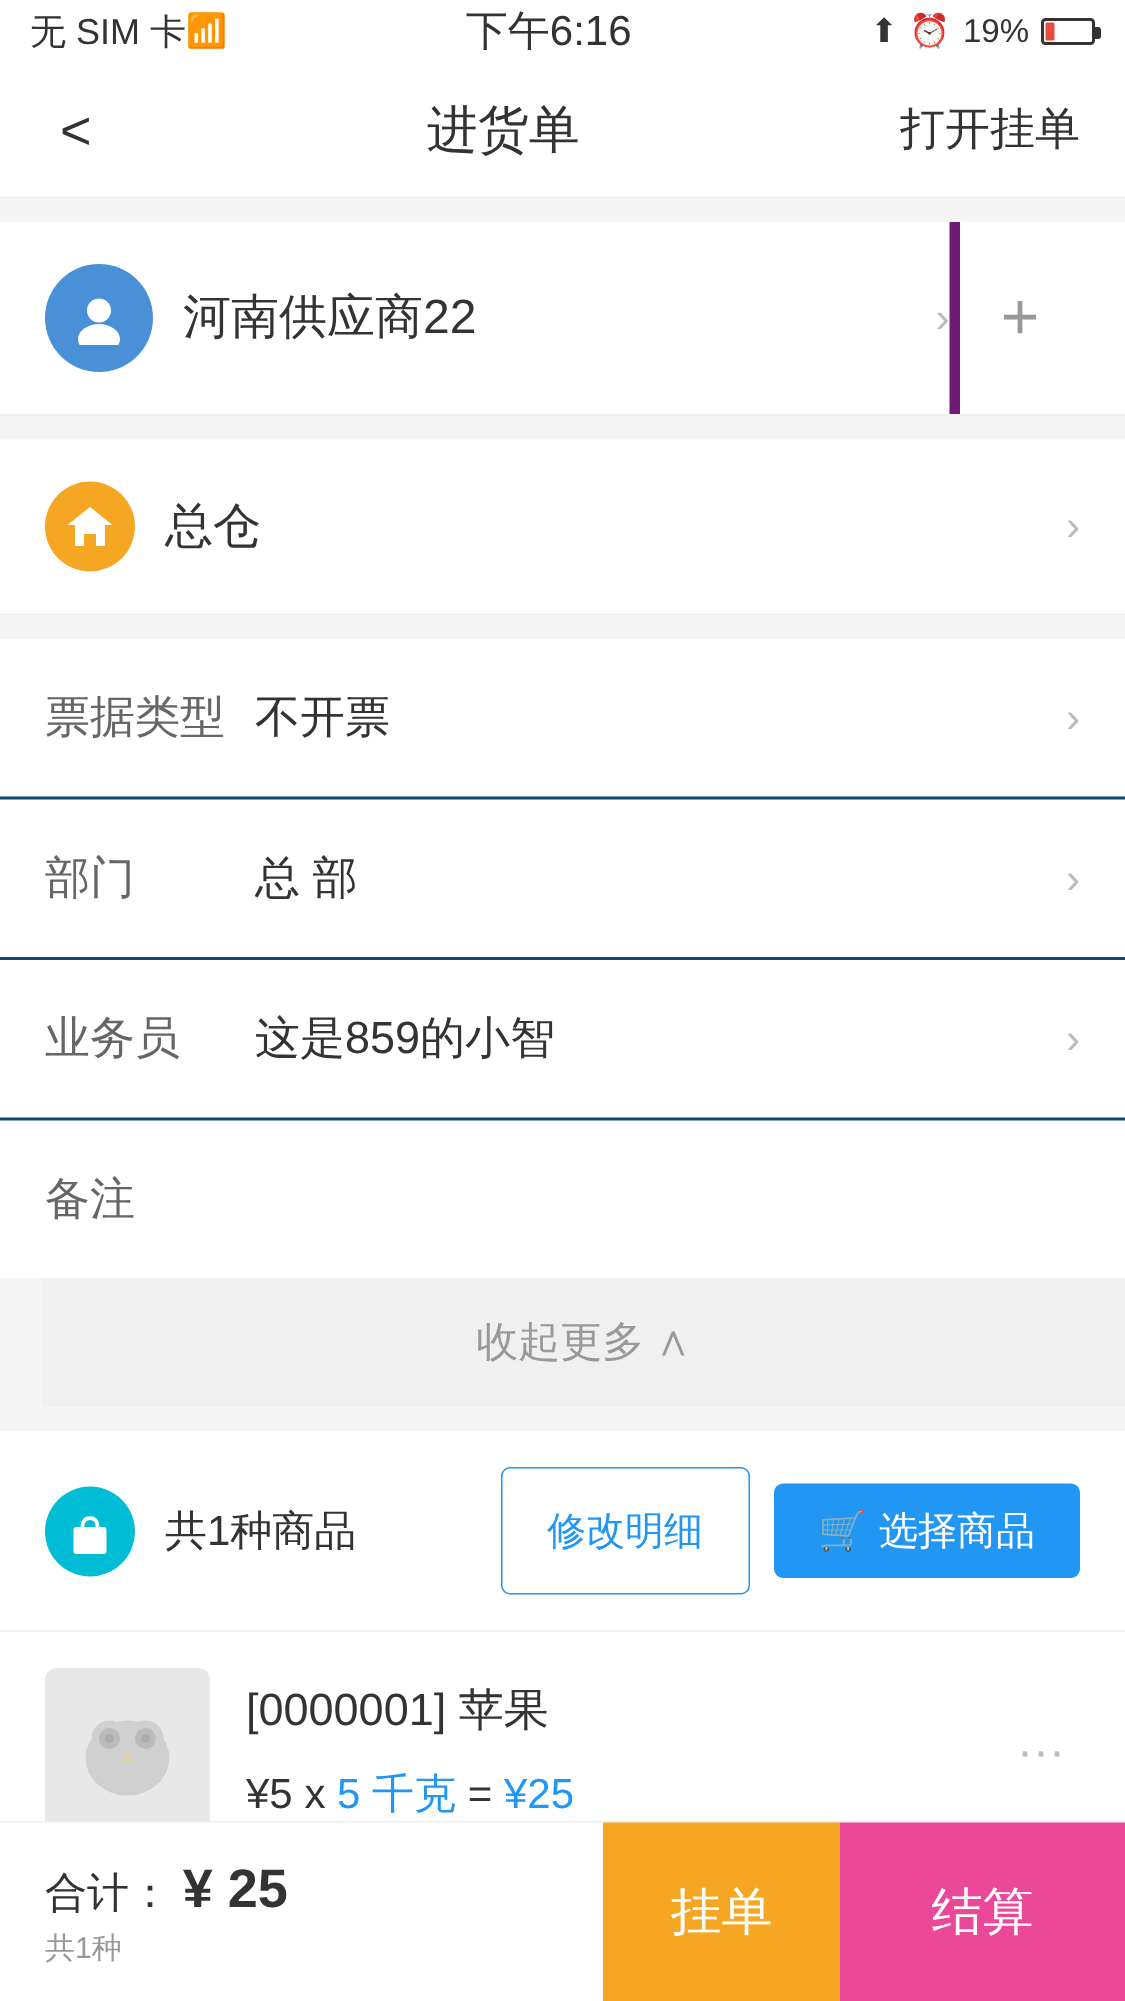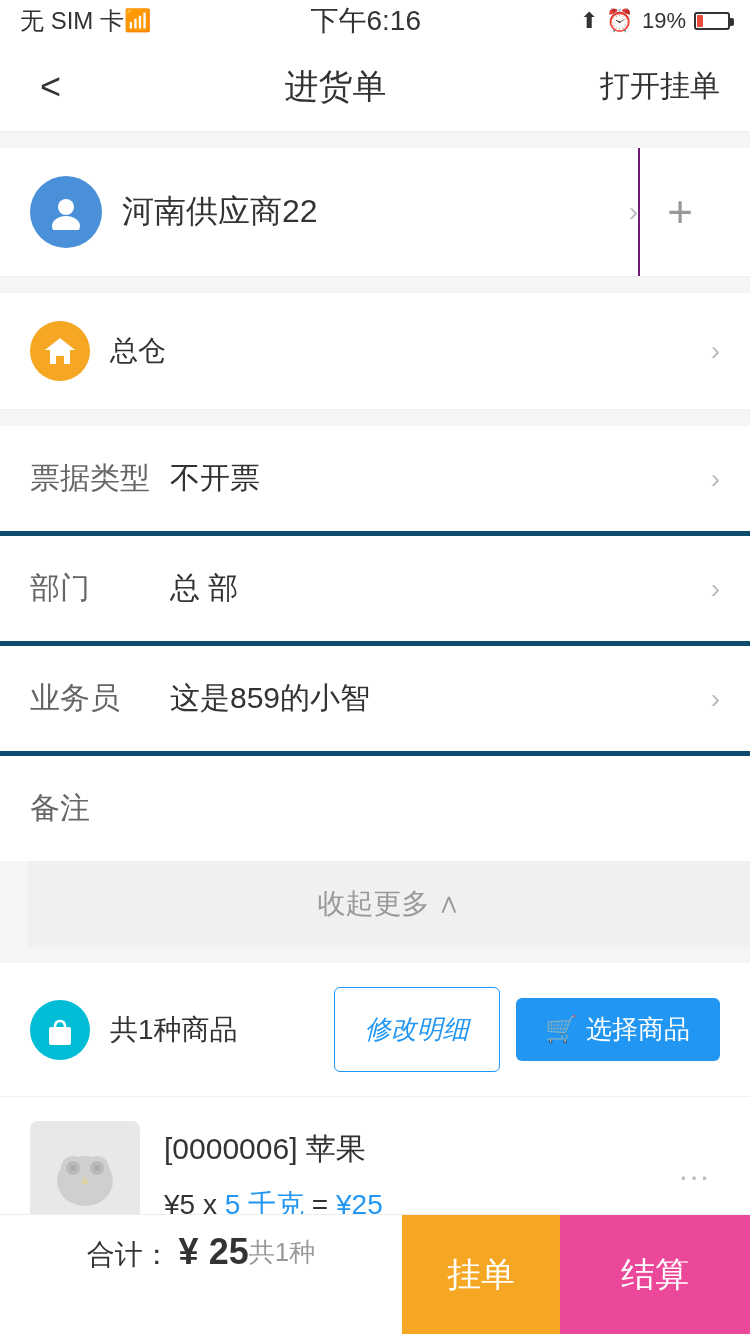"河南供应商22" .supplier-main { border-right: 2px solid #701a75 -> 7px solid #701a75 }
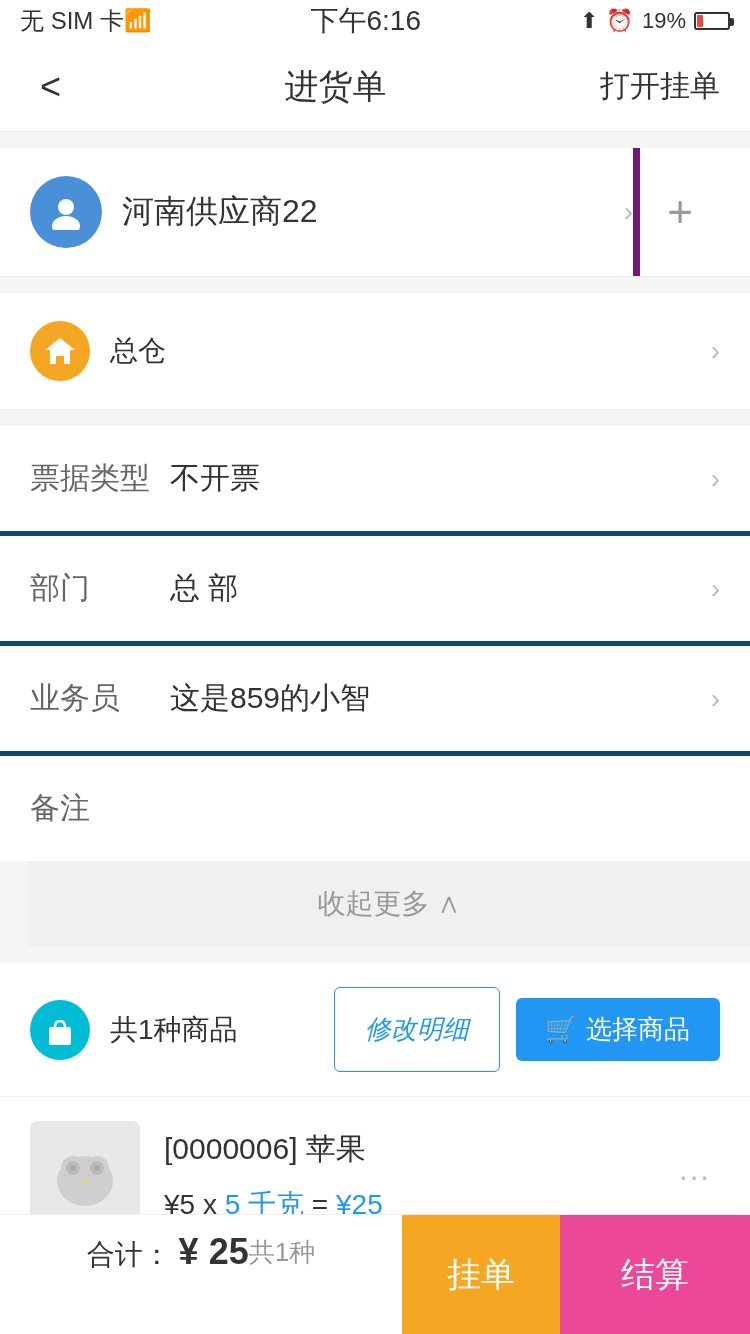"总仓" .warehouse-name { font-size: 28px -> 32px }
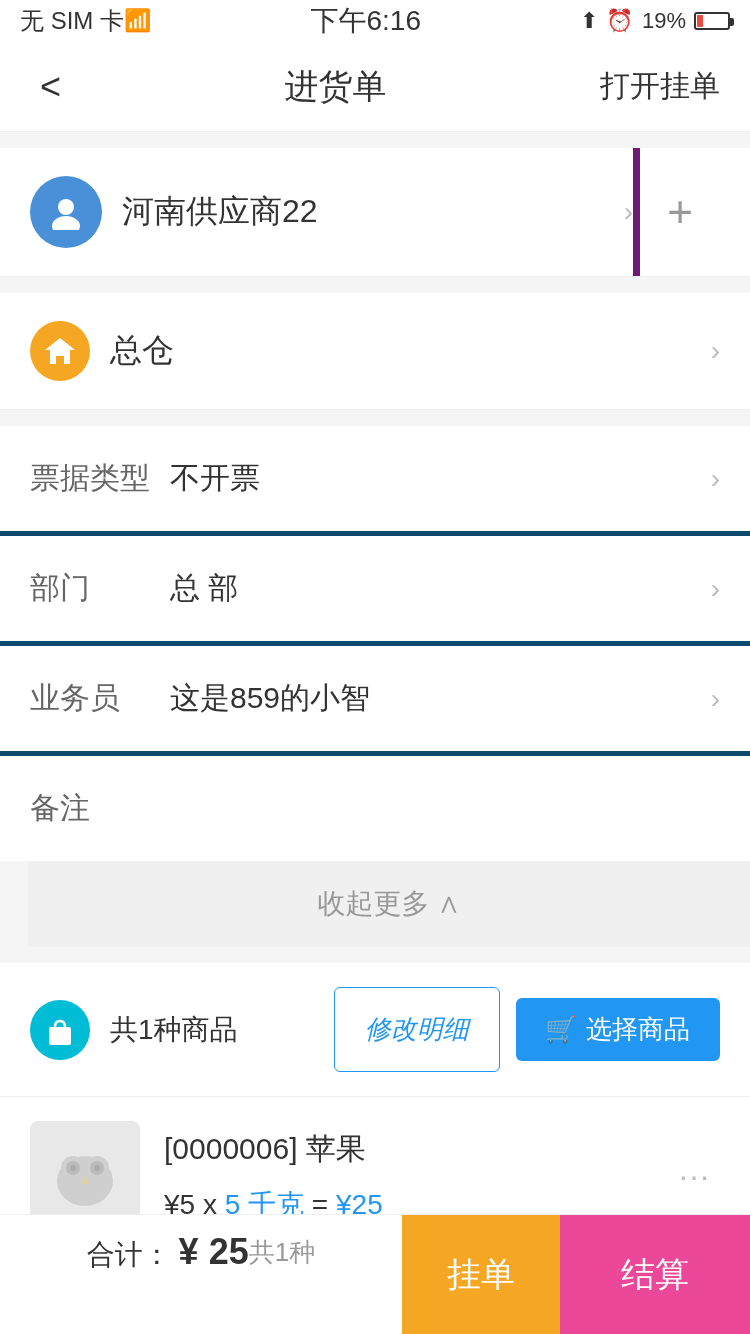"票据类型" .form-row { border-bottom: 5px solid #0c4a6e -> 2px solid #0c4a6e }
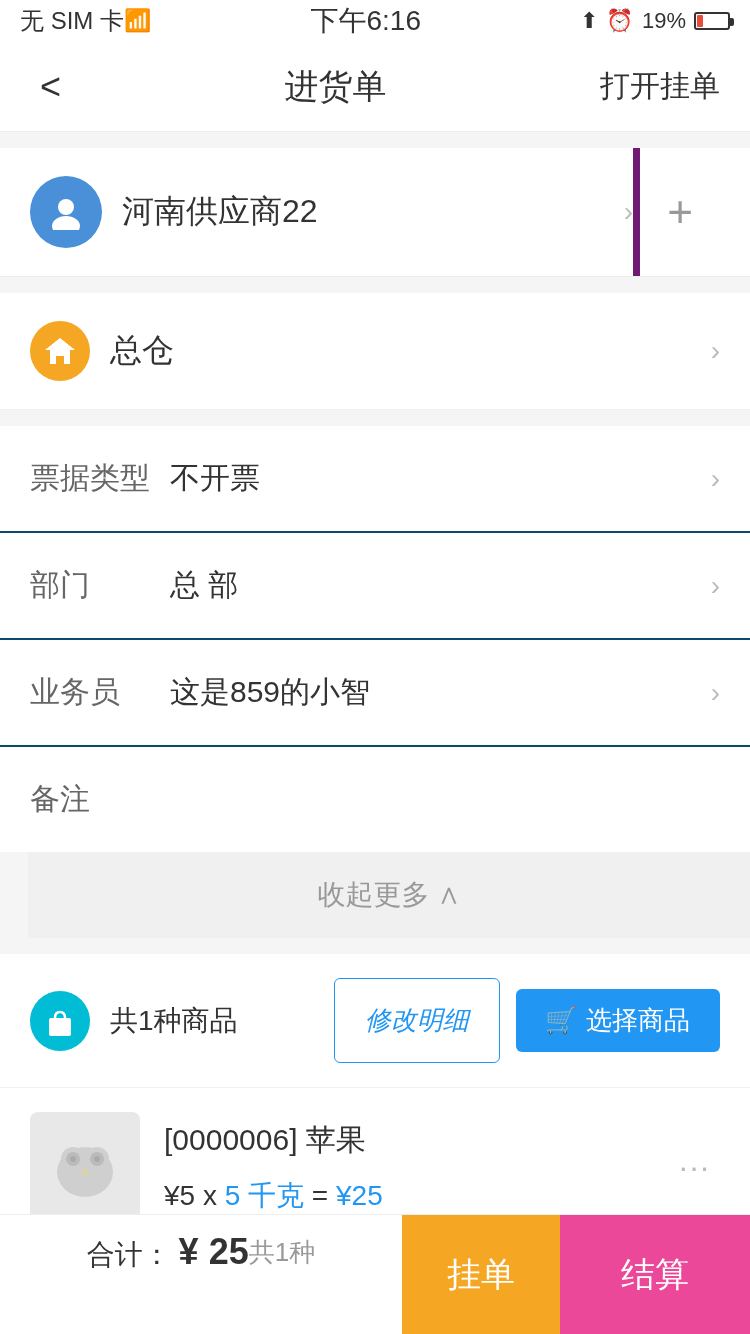"修改明细" .btn-modify { font-style: italic -> none }
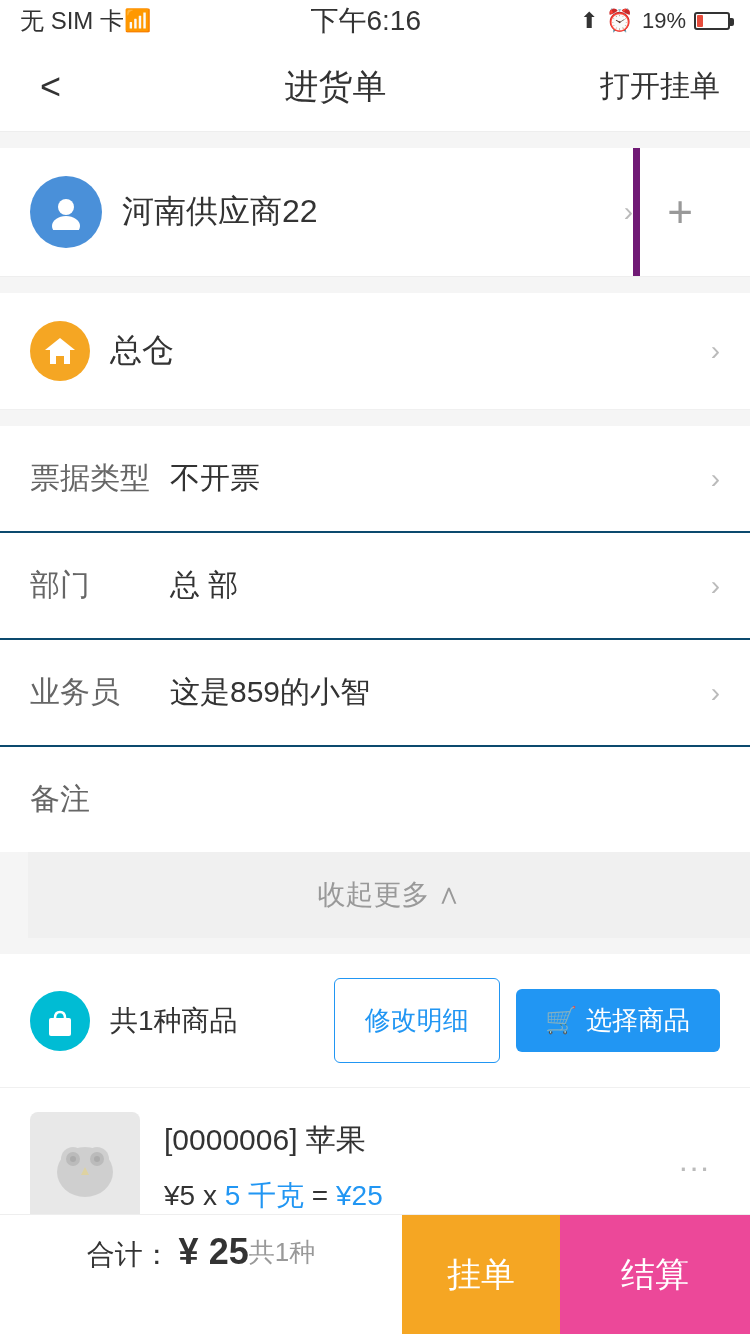"[0000006]" span { text: 0000006 -> 0000001 }
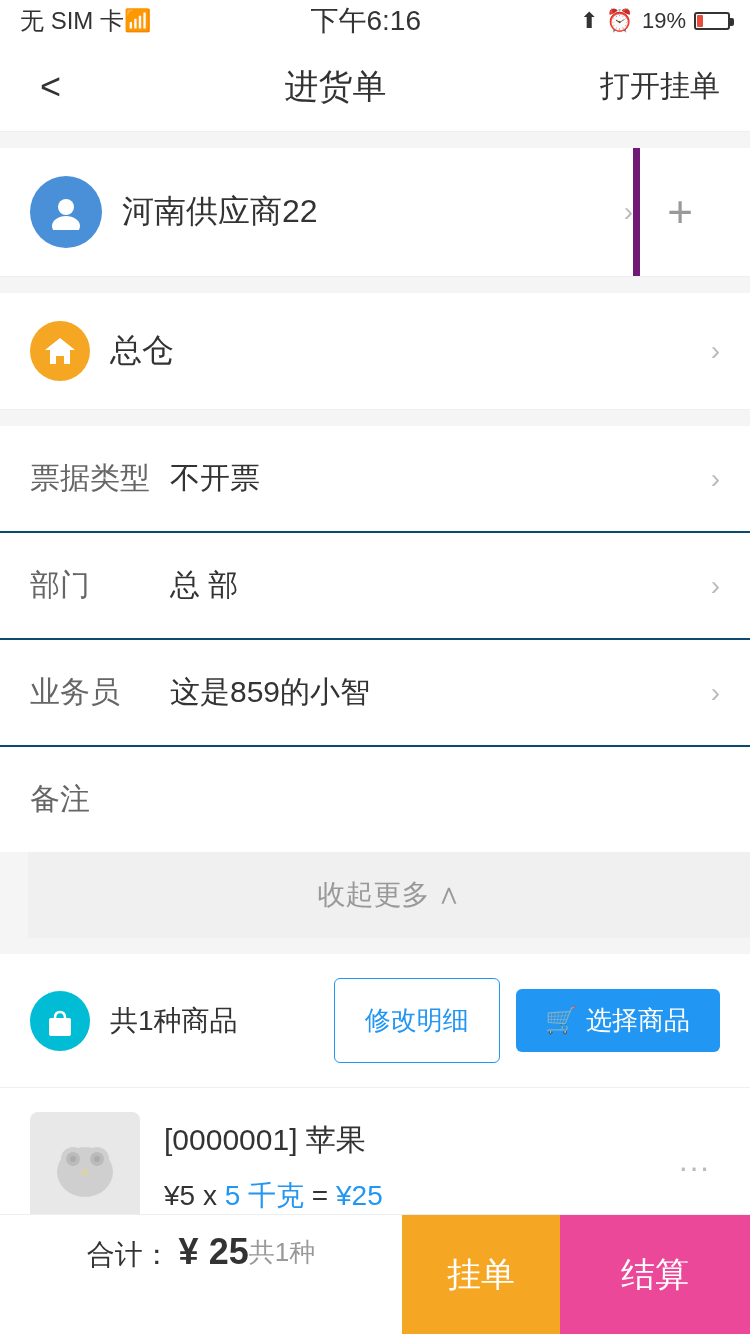"合计： ¥ 25" .total-section { flex-direction: row -> column }
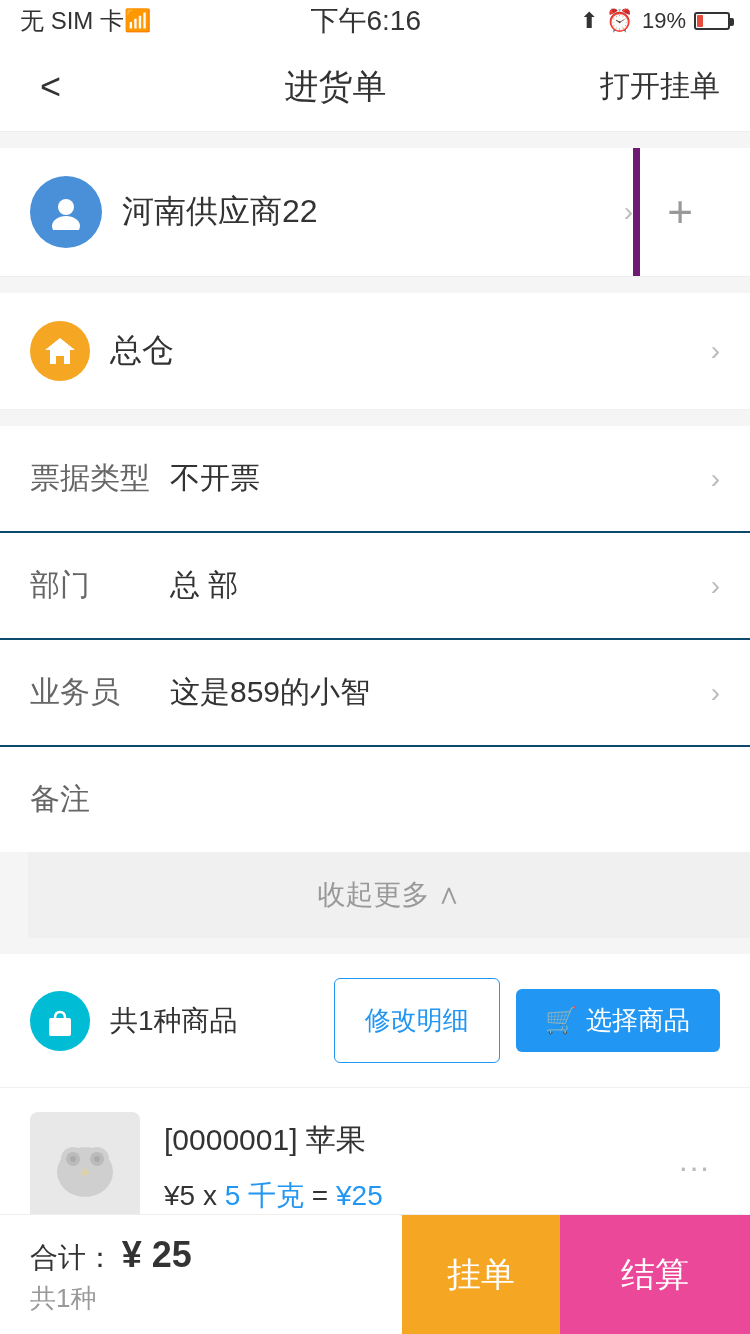"共1种" .total-count { font-size: 26px -> 20px }
